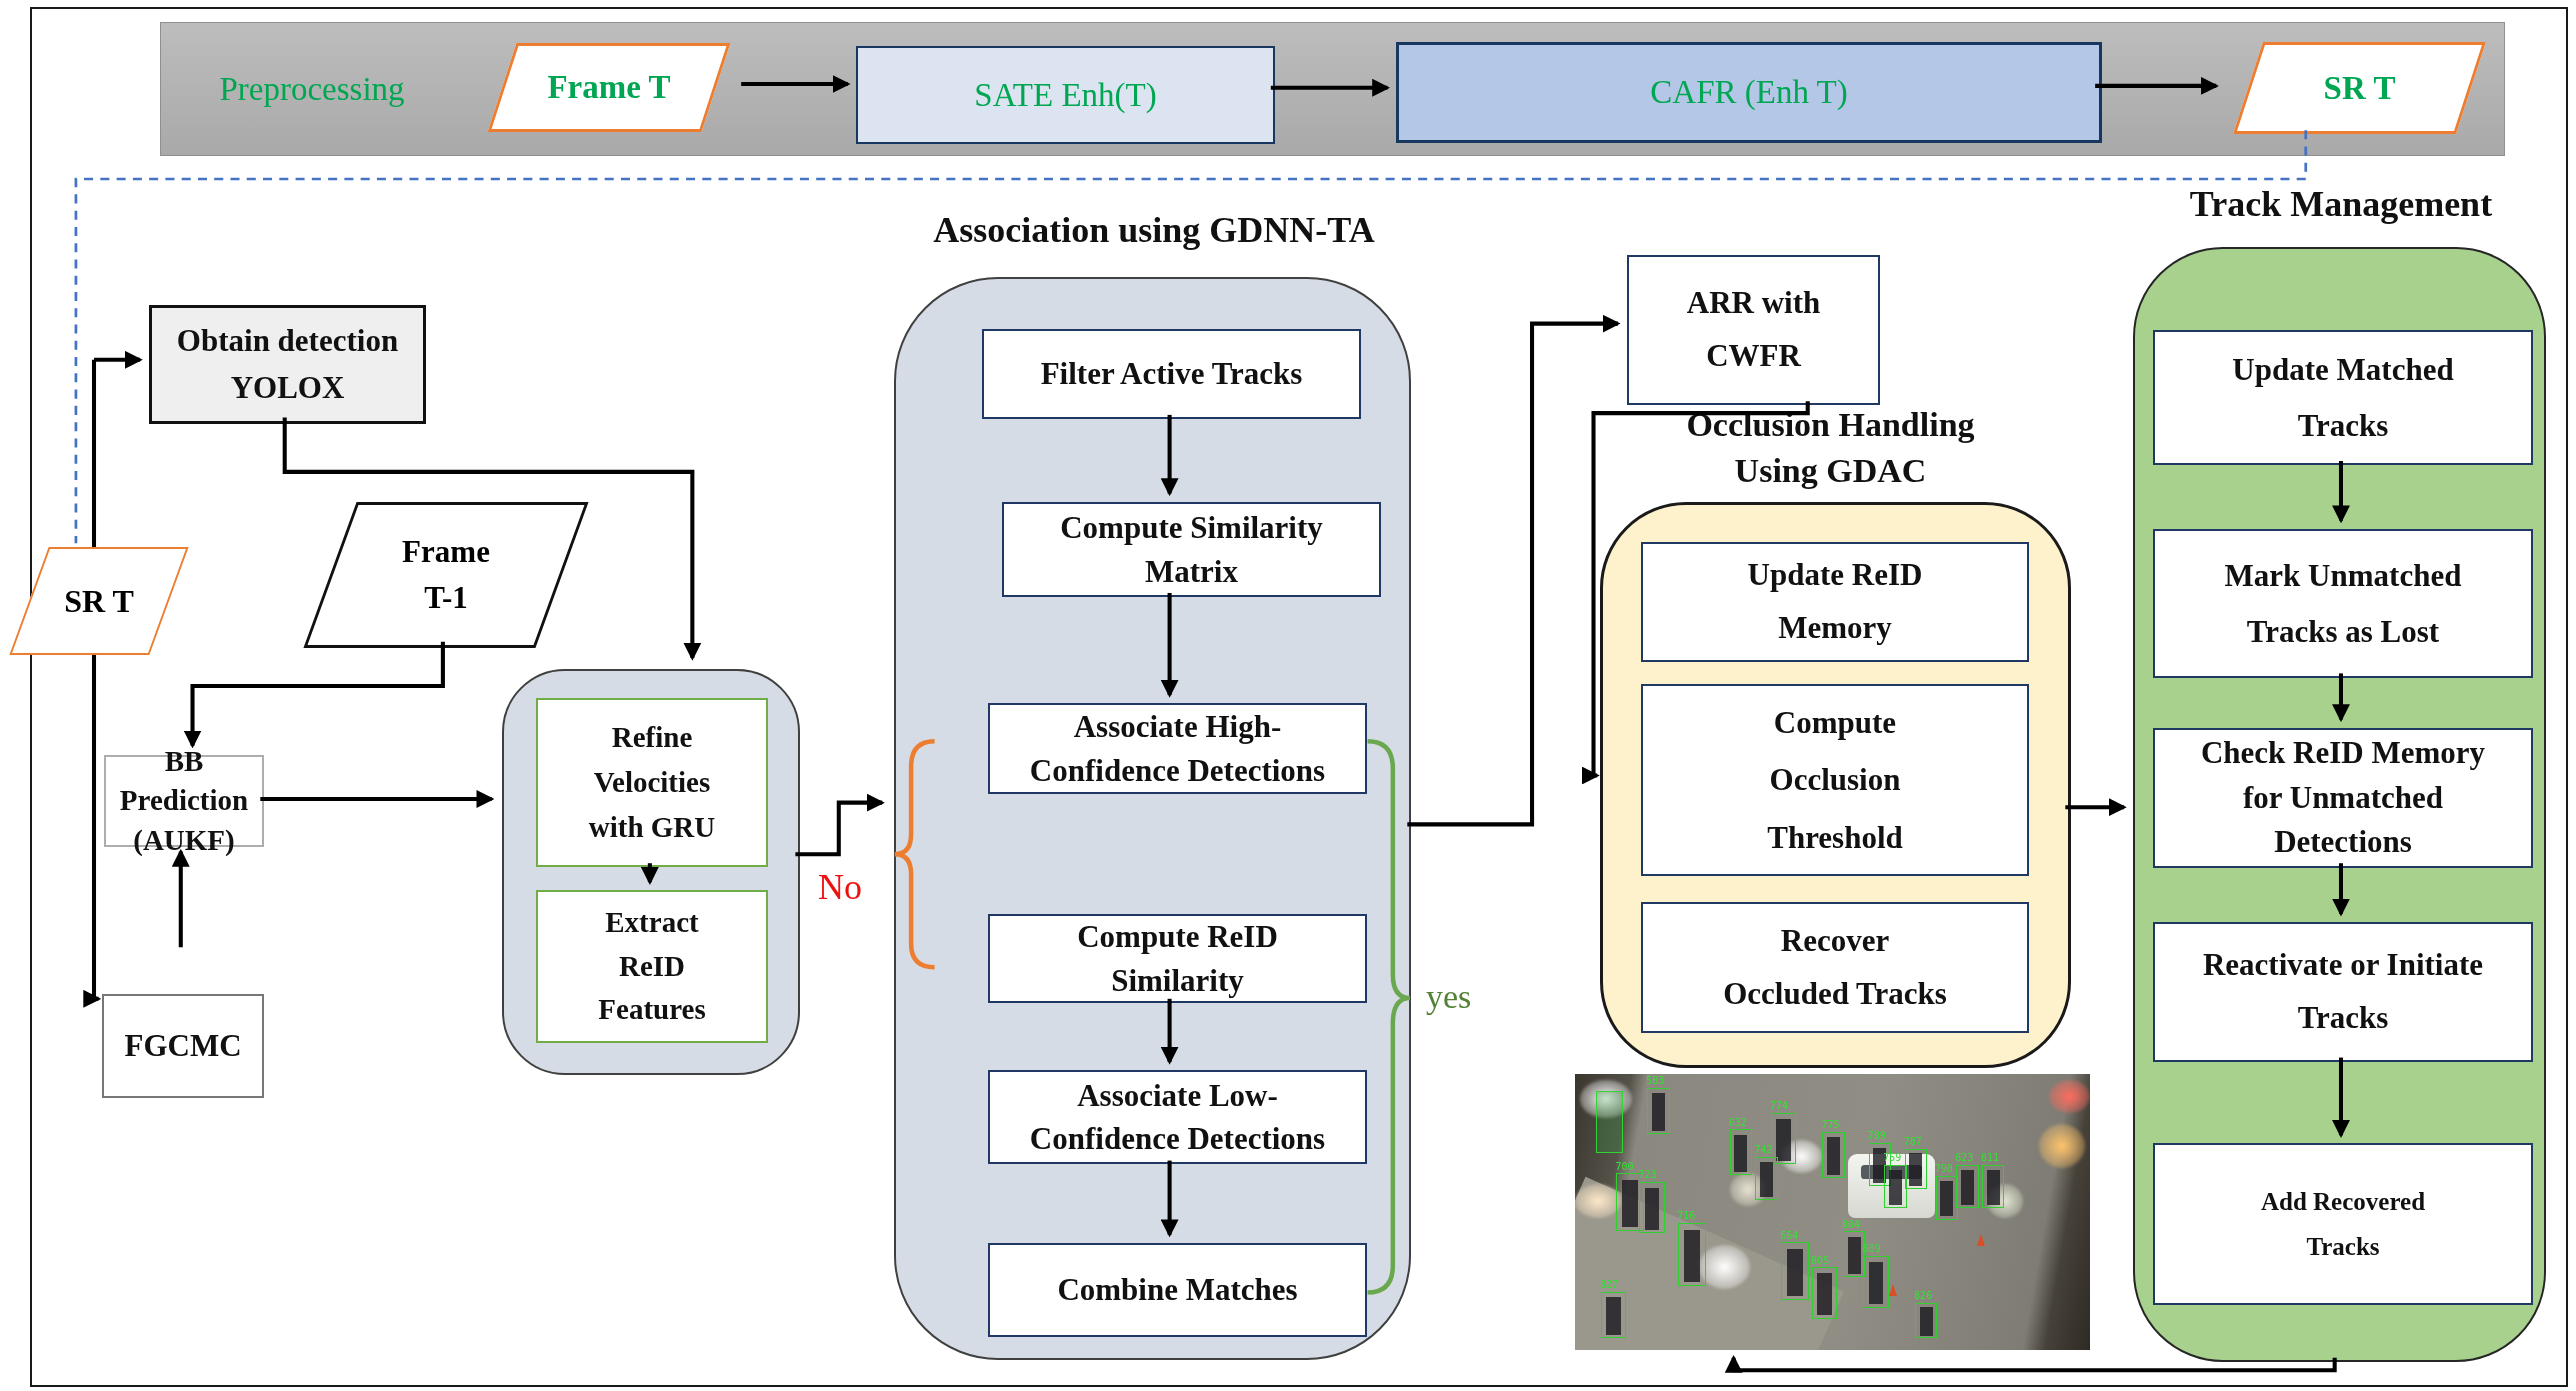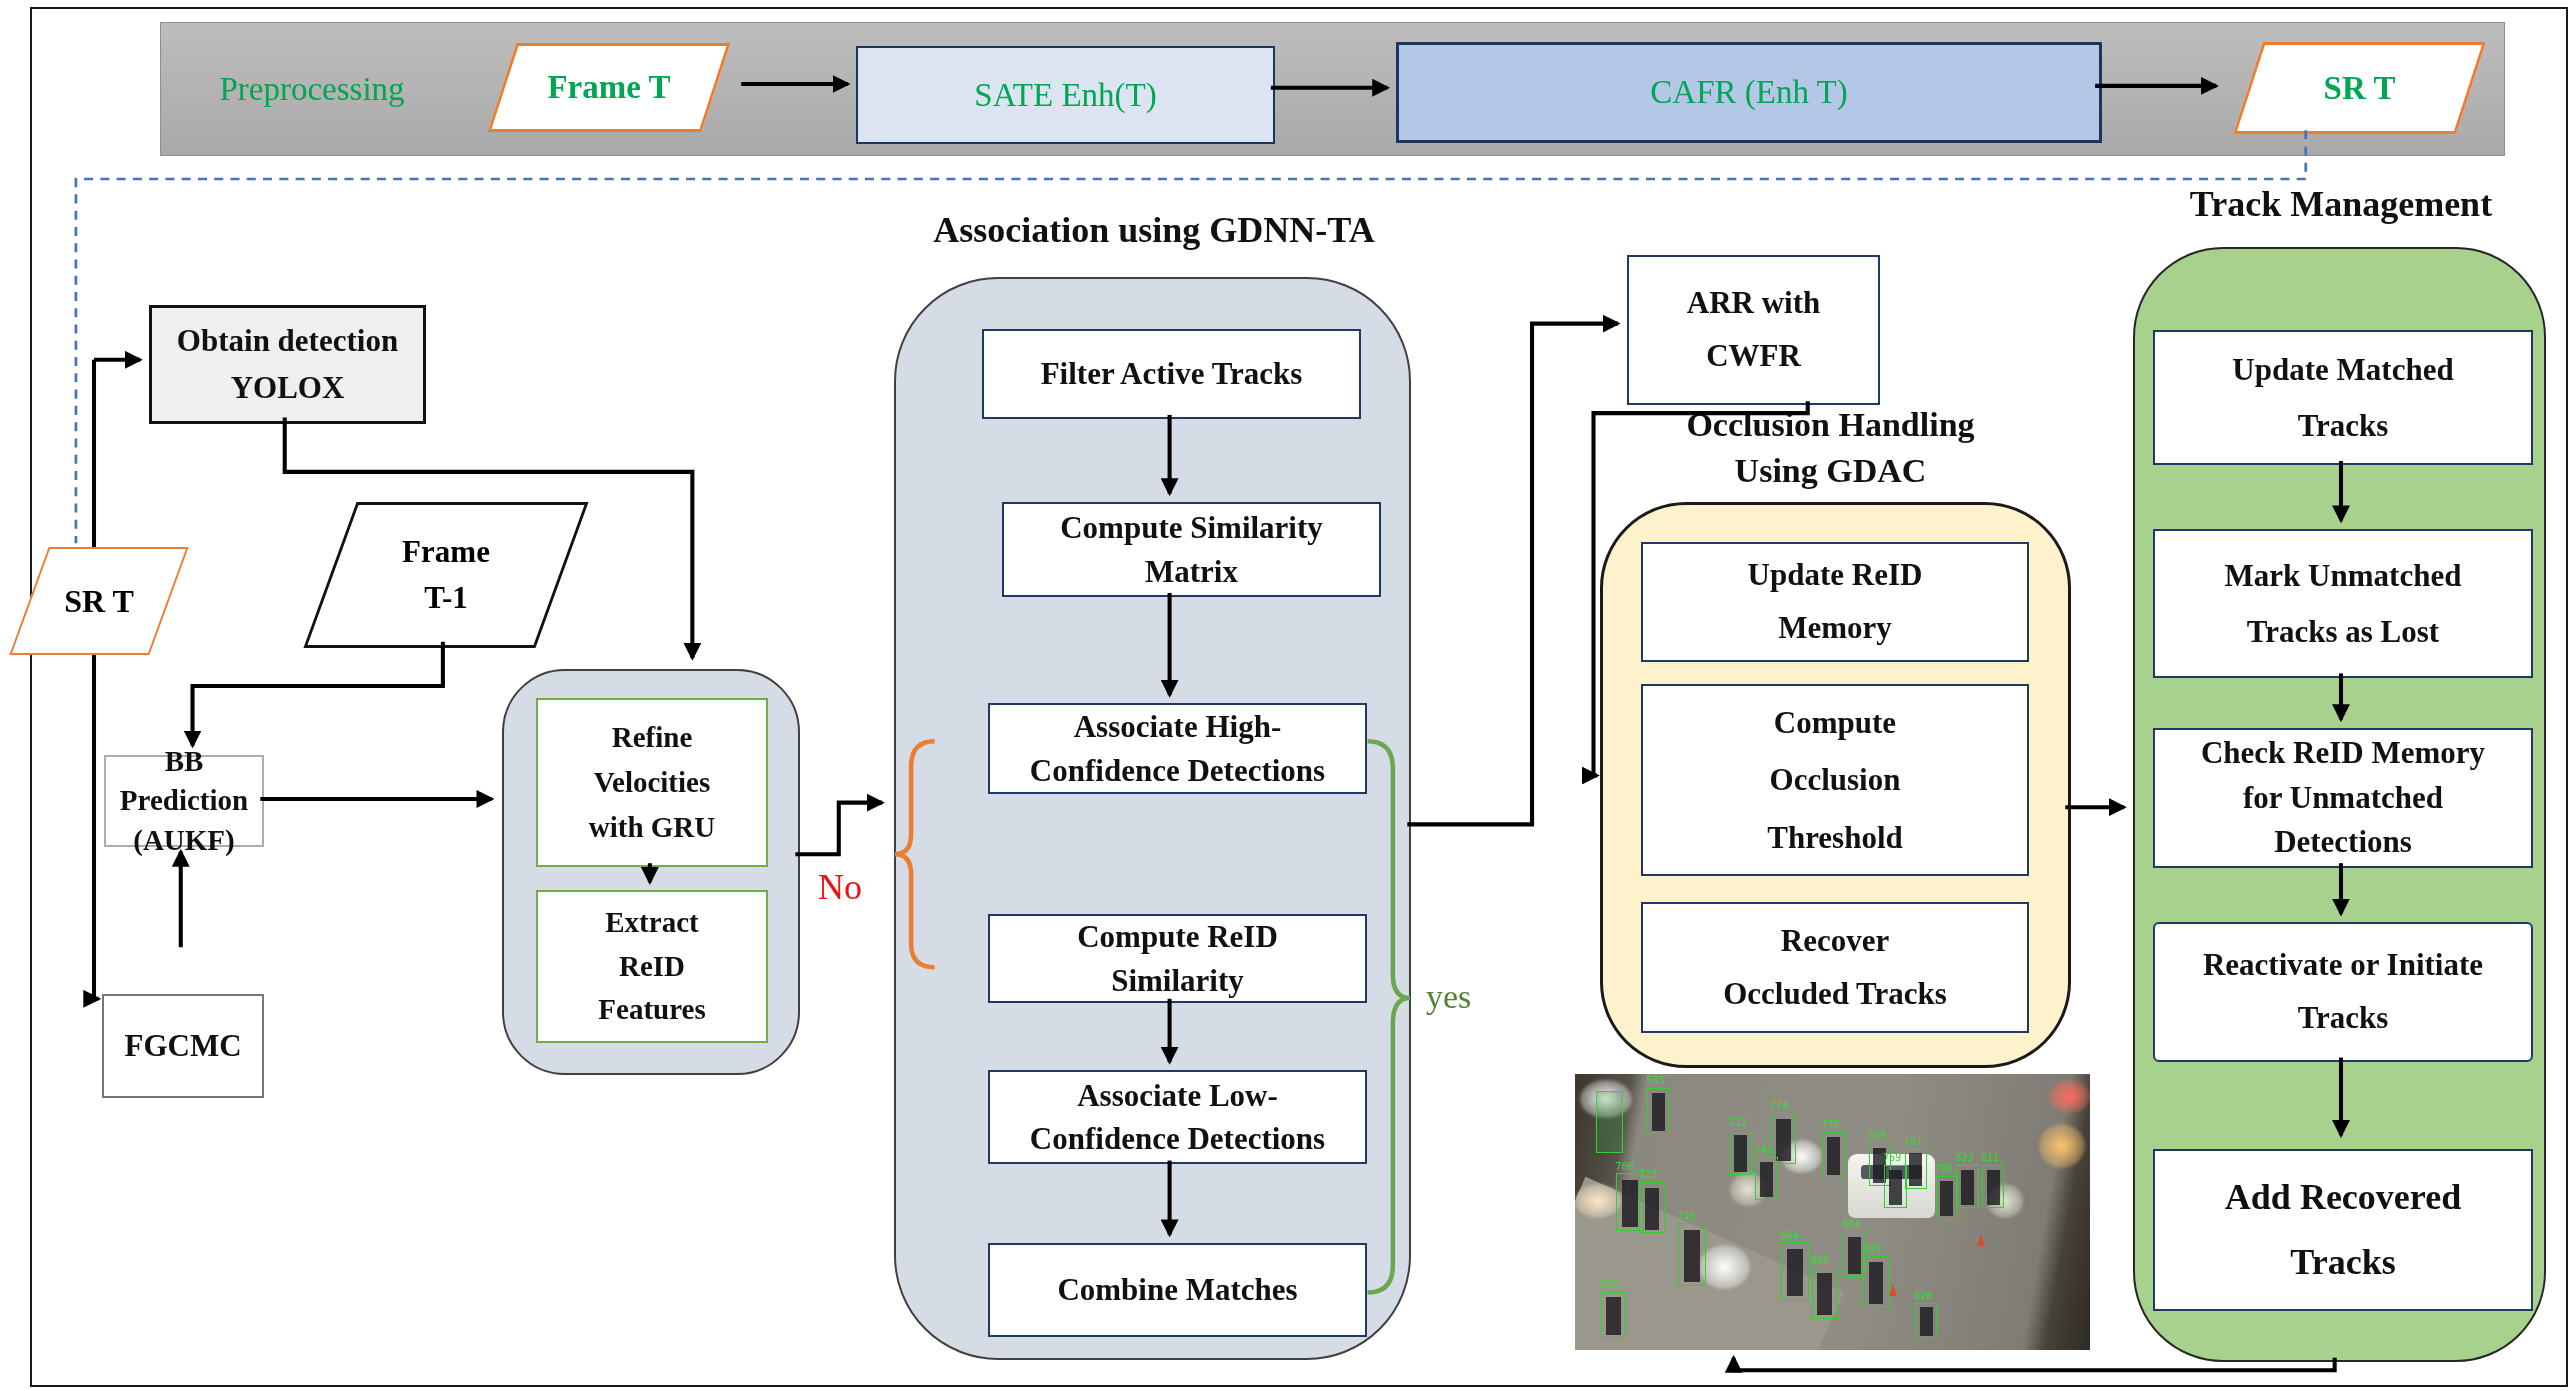"Reactivate or Initiate" div.box { border-radius: 6px -> none }
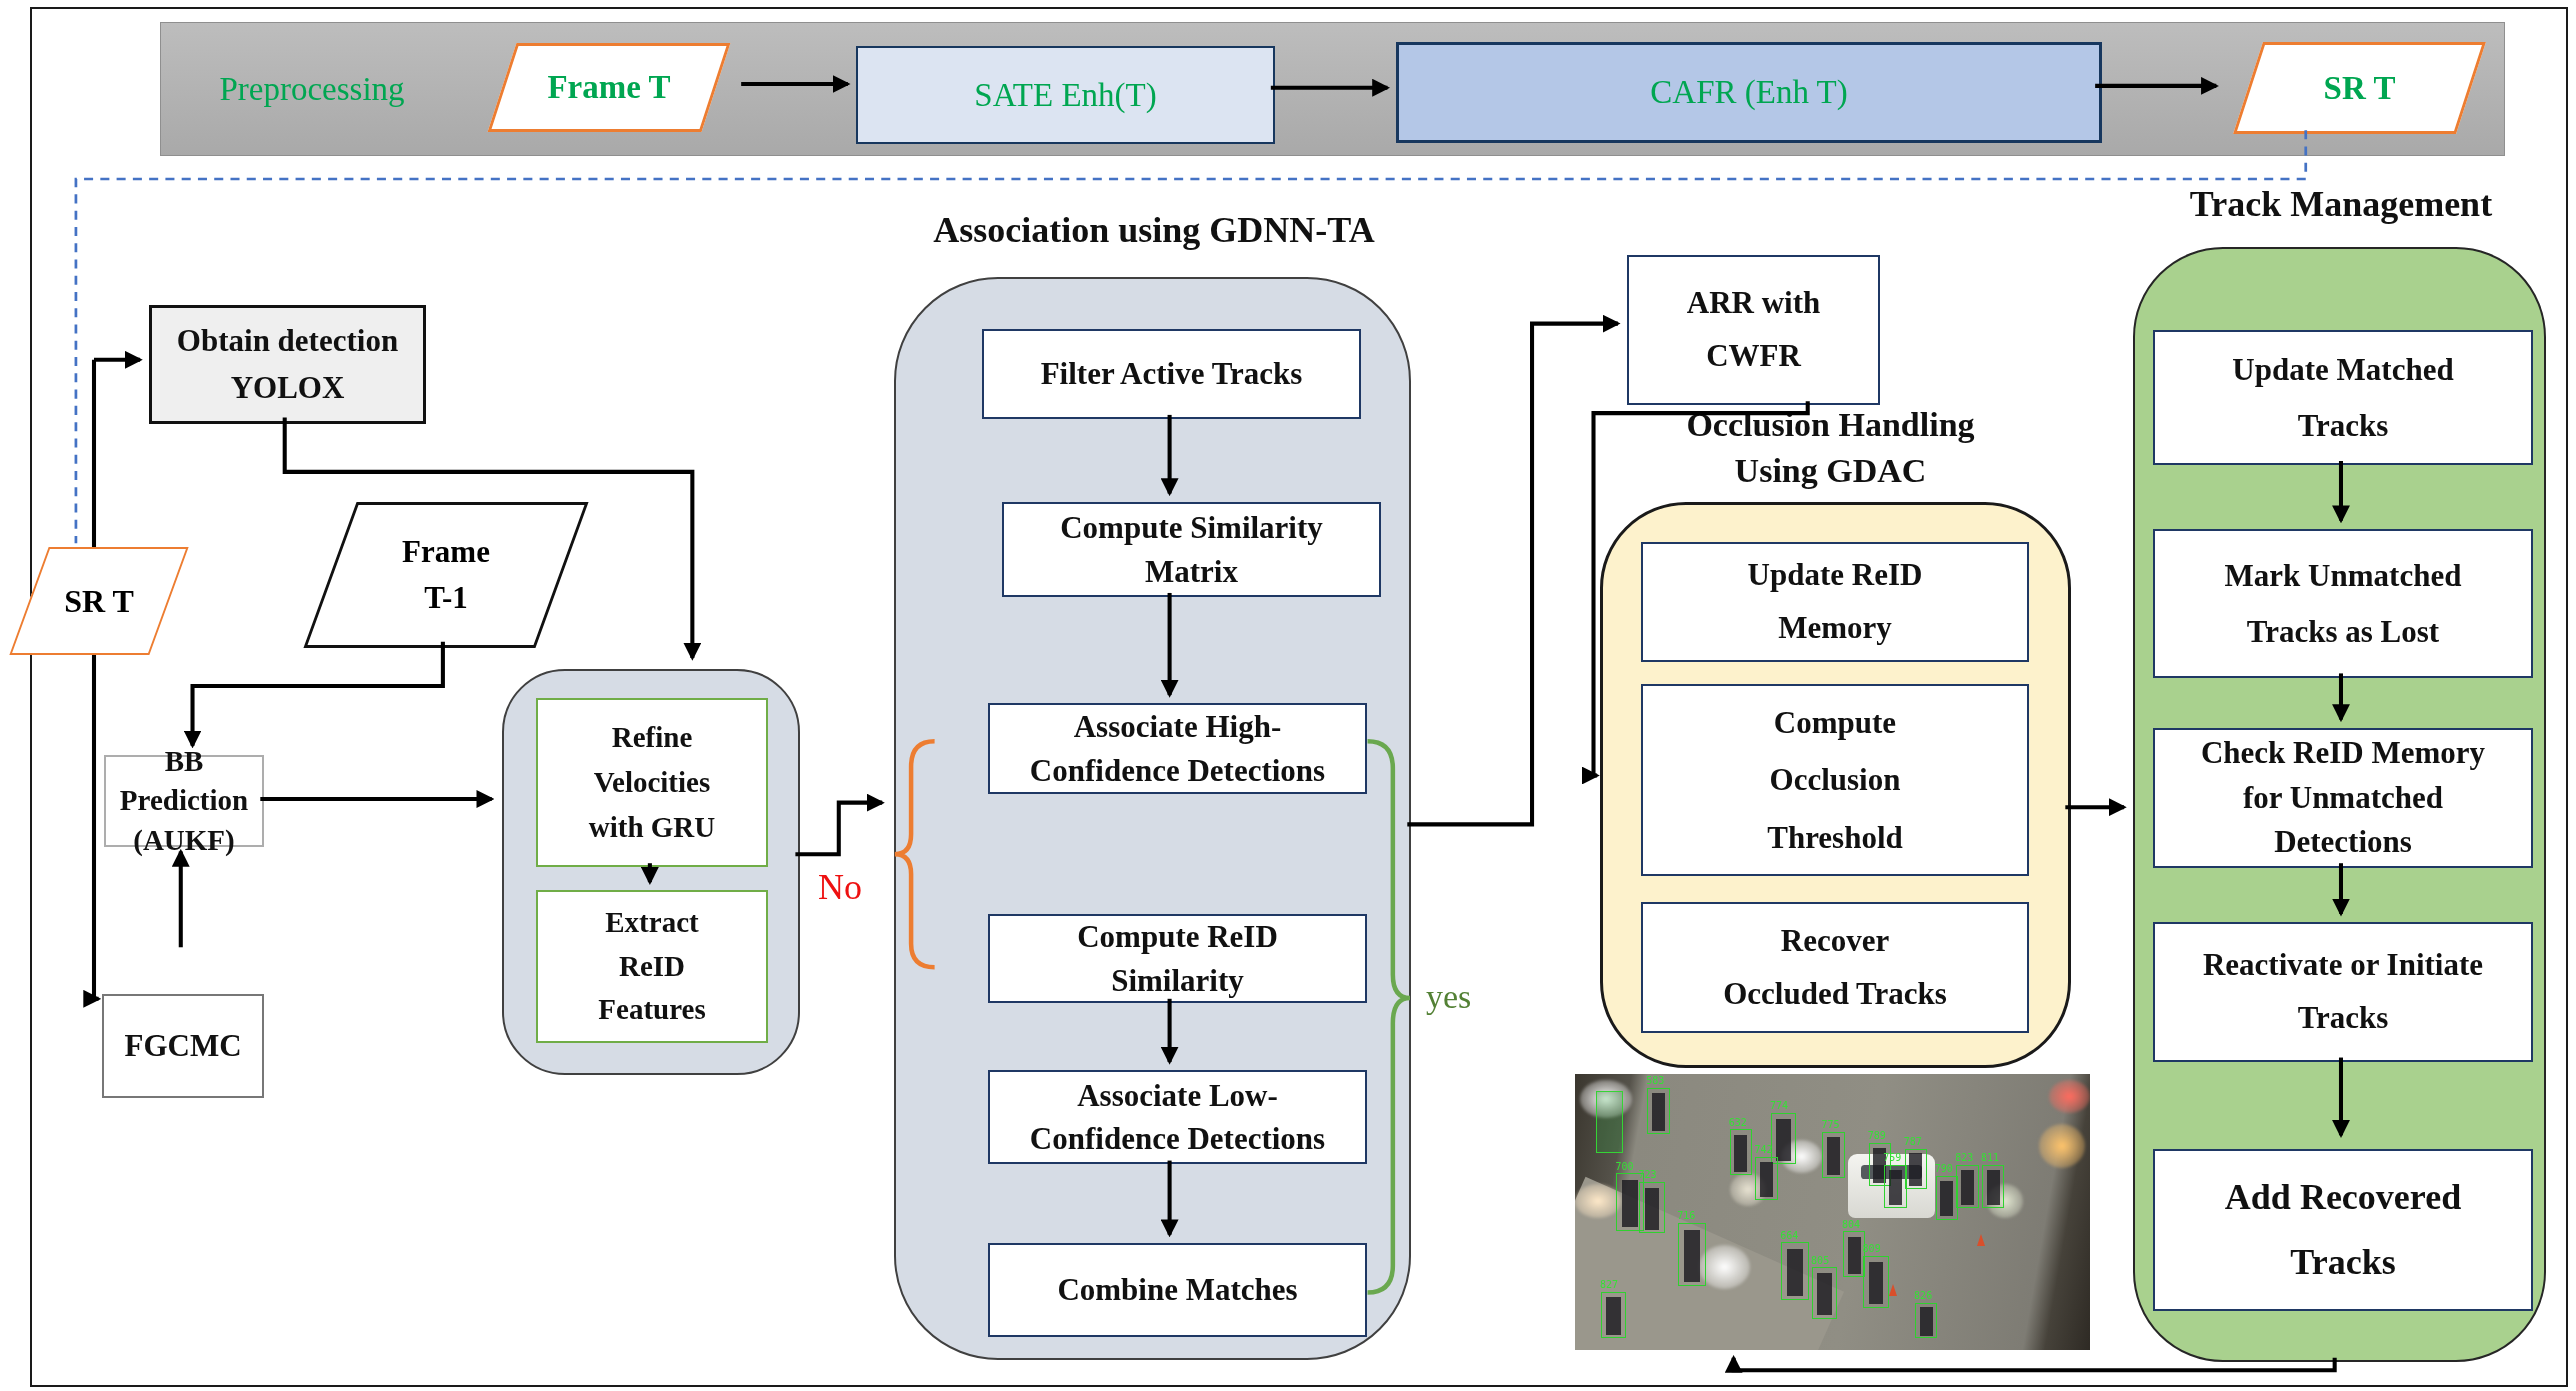"Add Recovered" div.box { font-size: 36px -> 25px; margin-top: 6px -> none }
